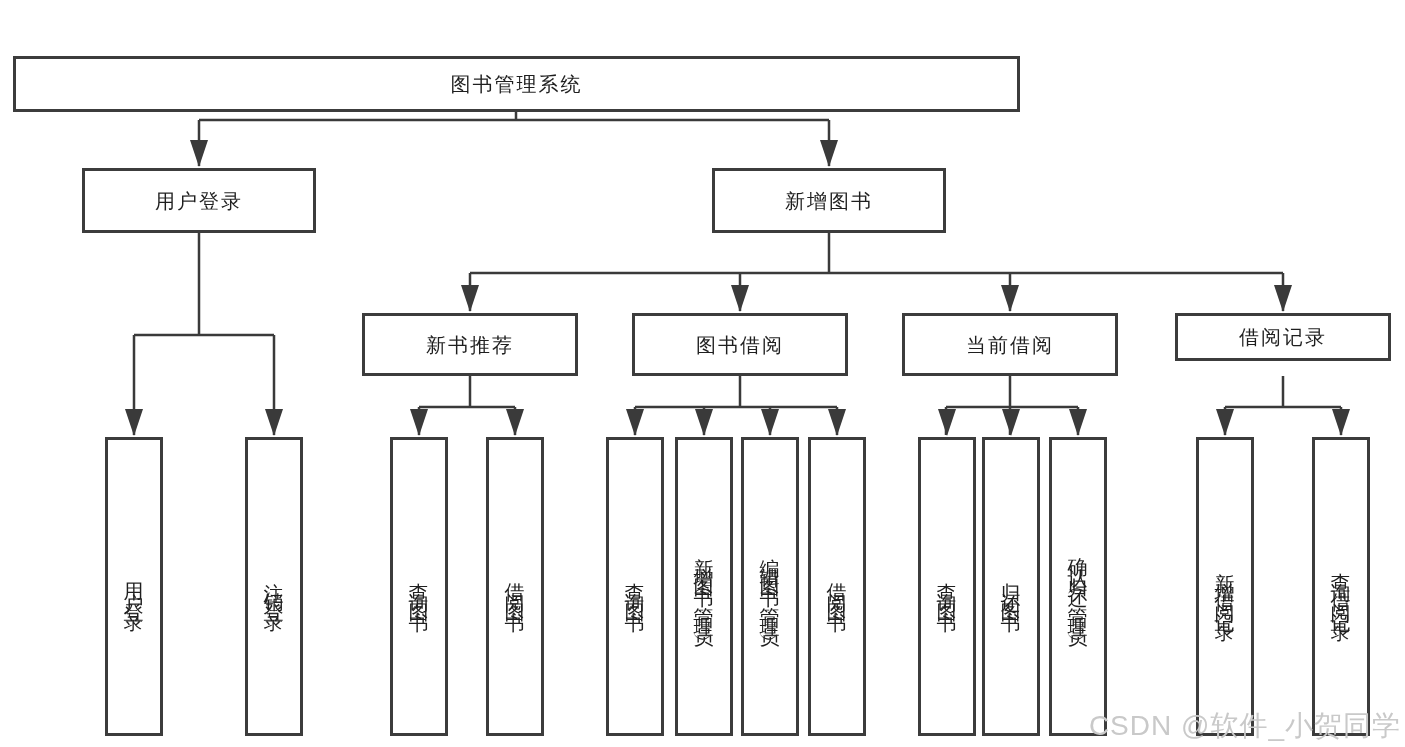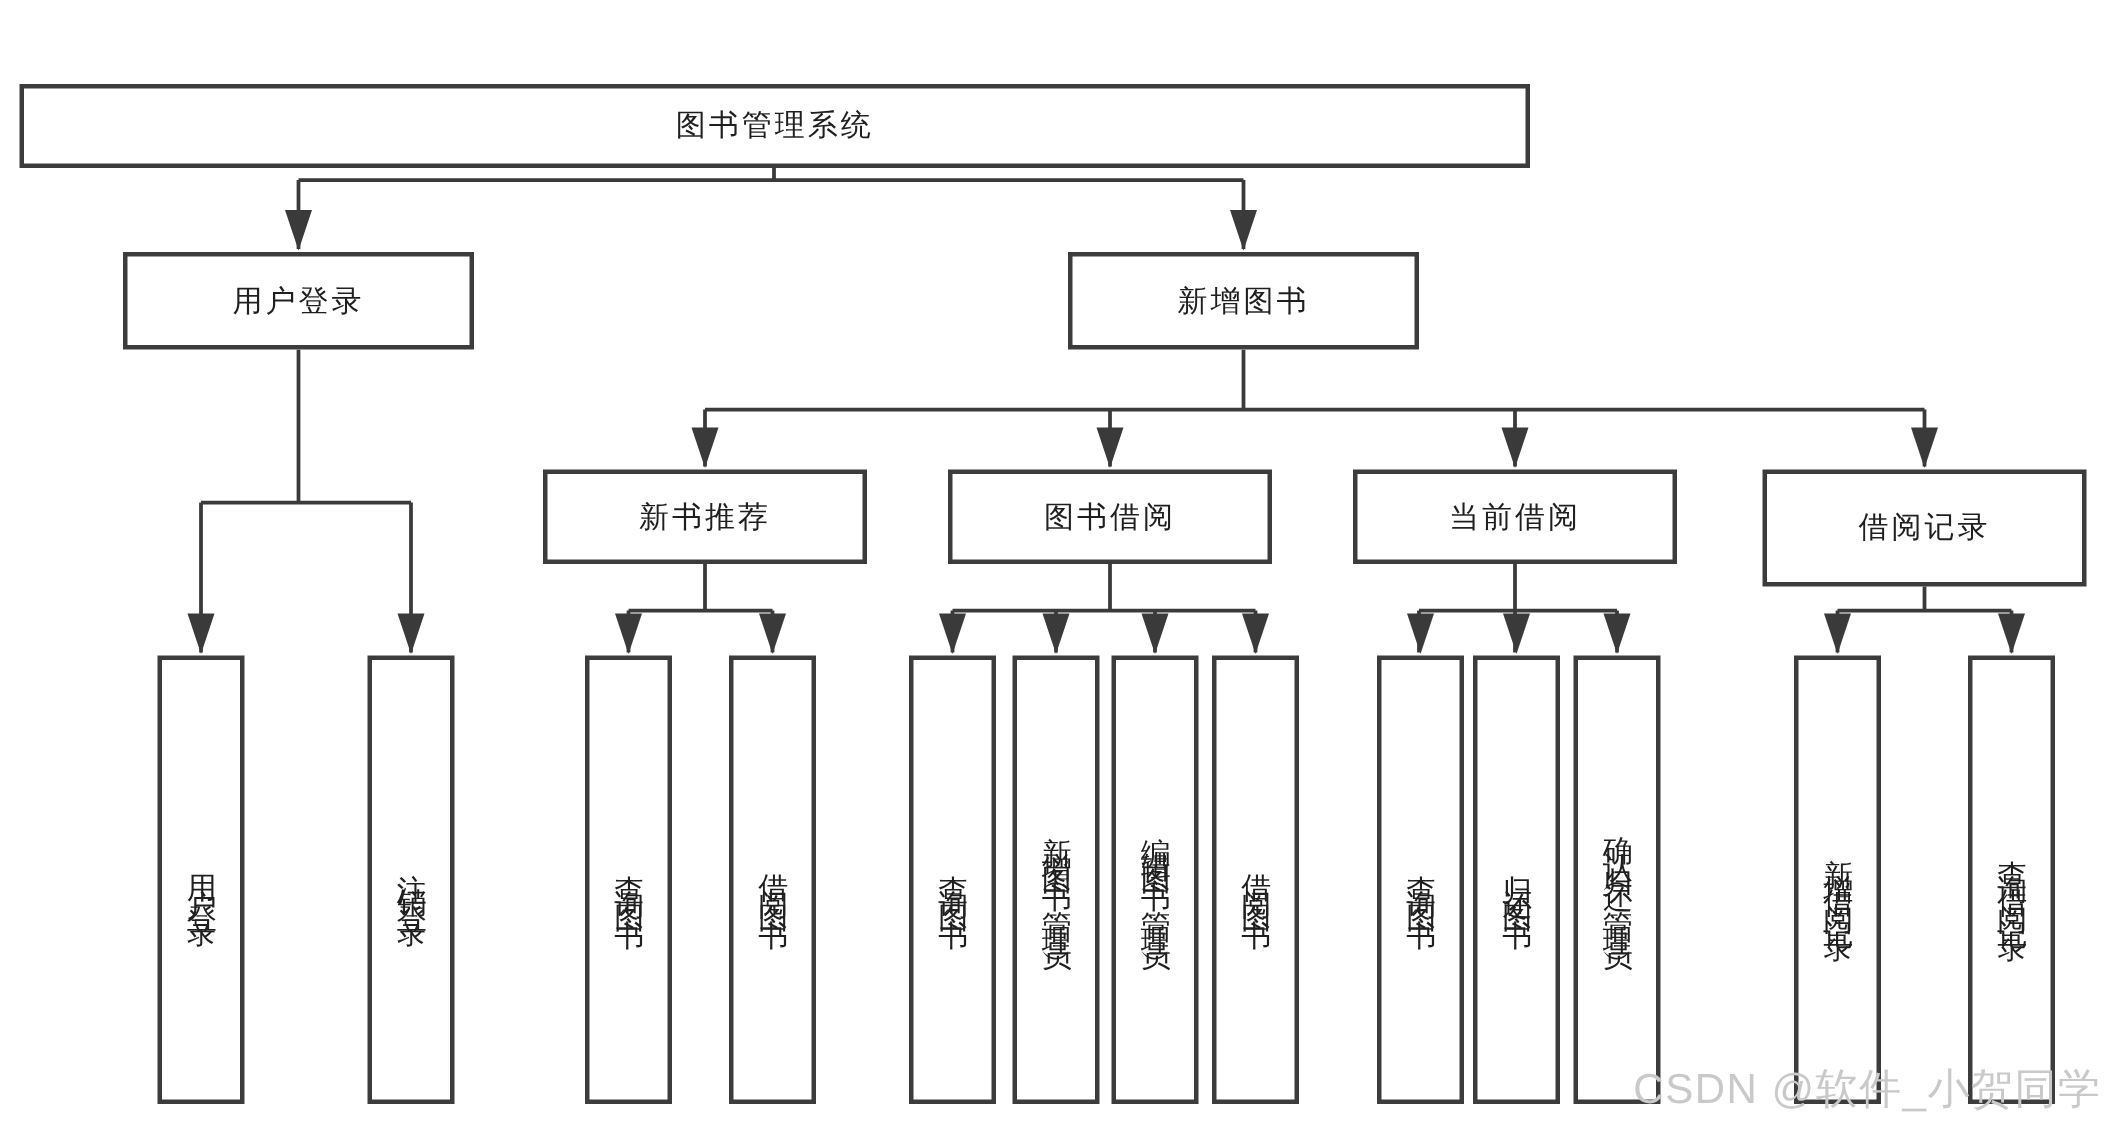"借阅记录" div.box { height: 78px -> 48px }
